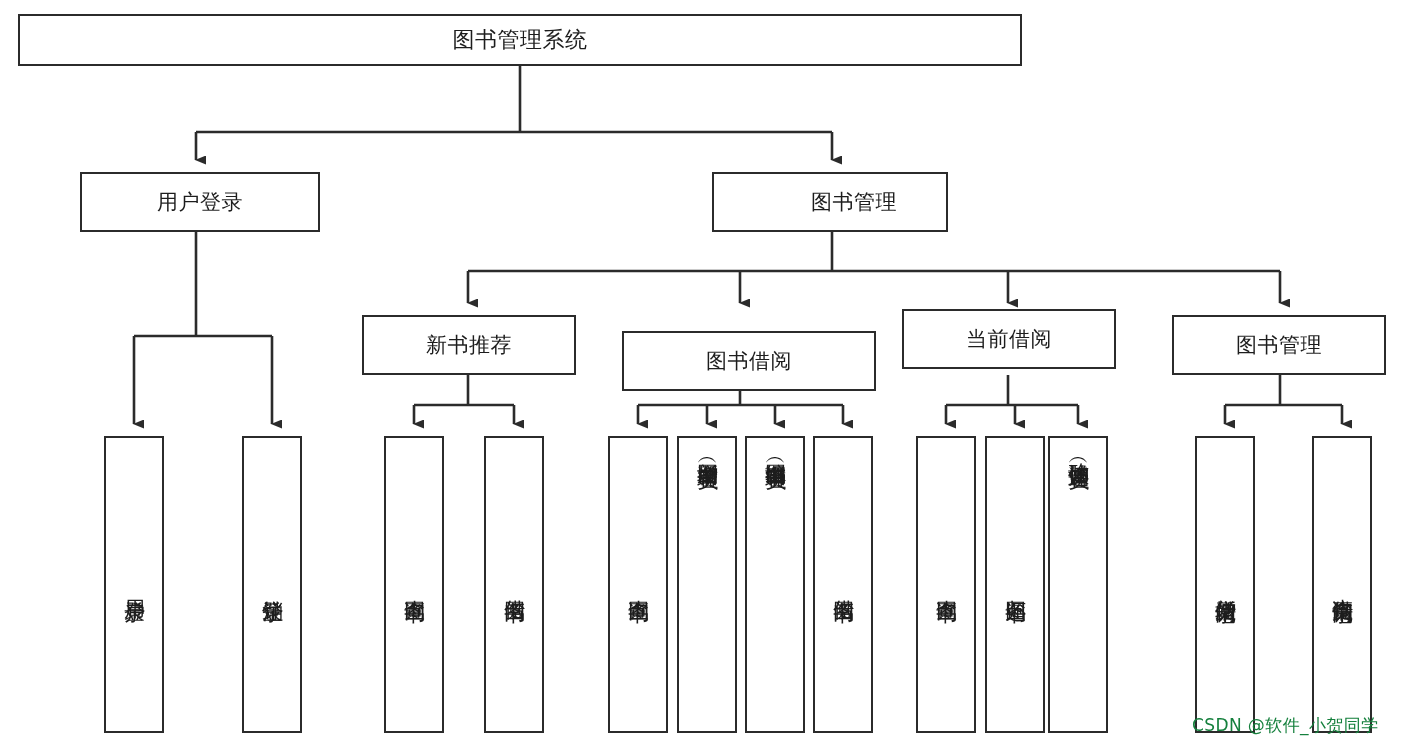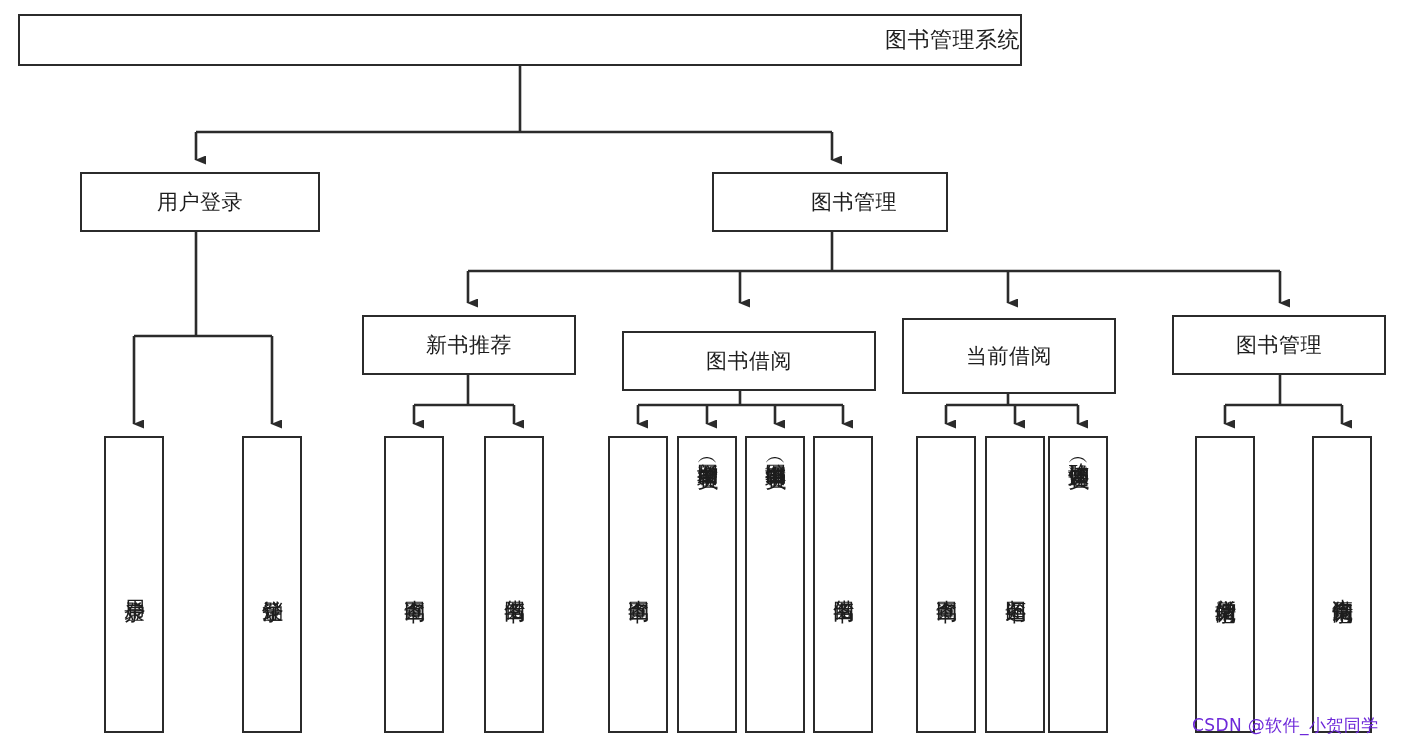"图书管理系统" .node.root { justify-content: flex-end -> none }
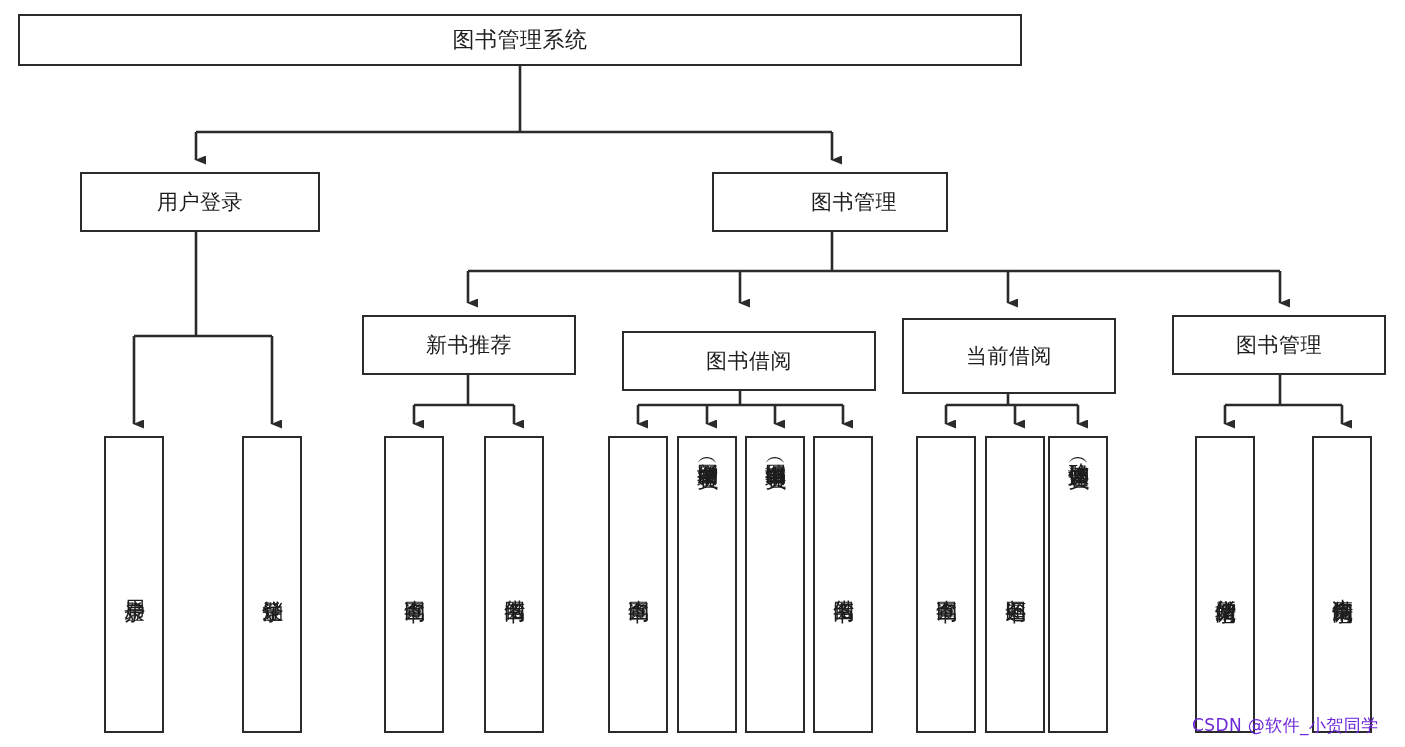"当前借阅" div.node { height: 76px -> 60px; top: 318px -> 309px }
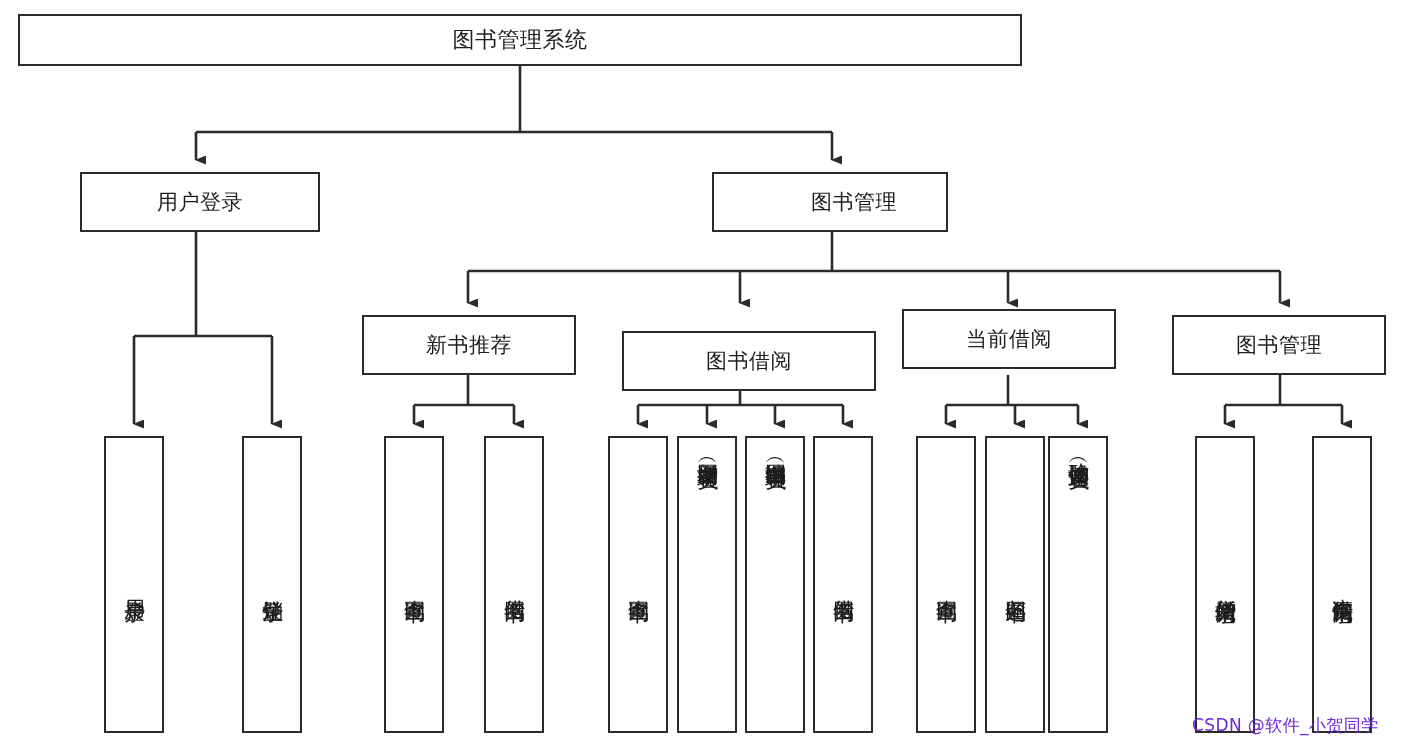"CSDN @软件_小贺同学" .watermark { color: #6d28d9 -> #15803d }
